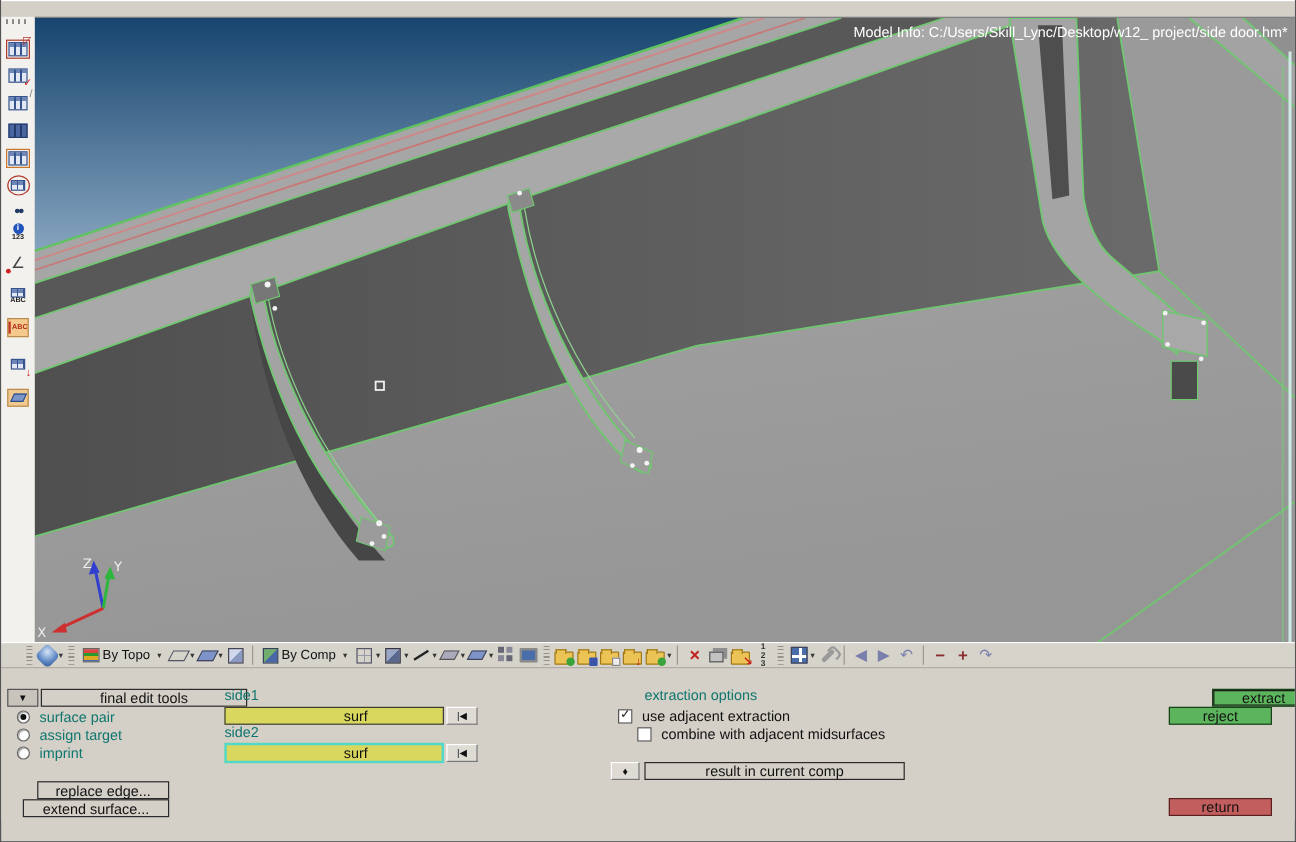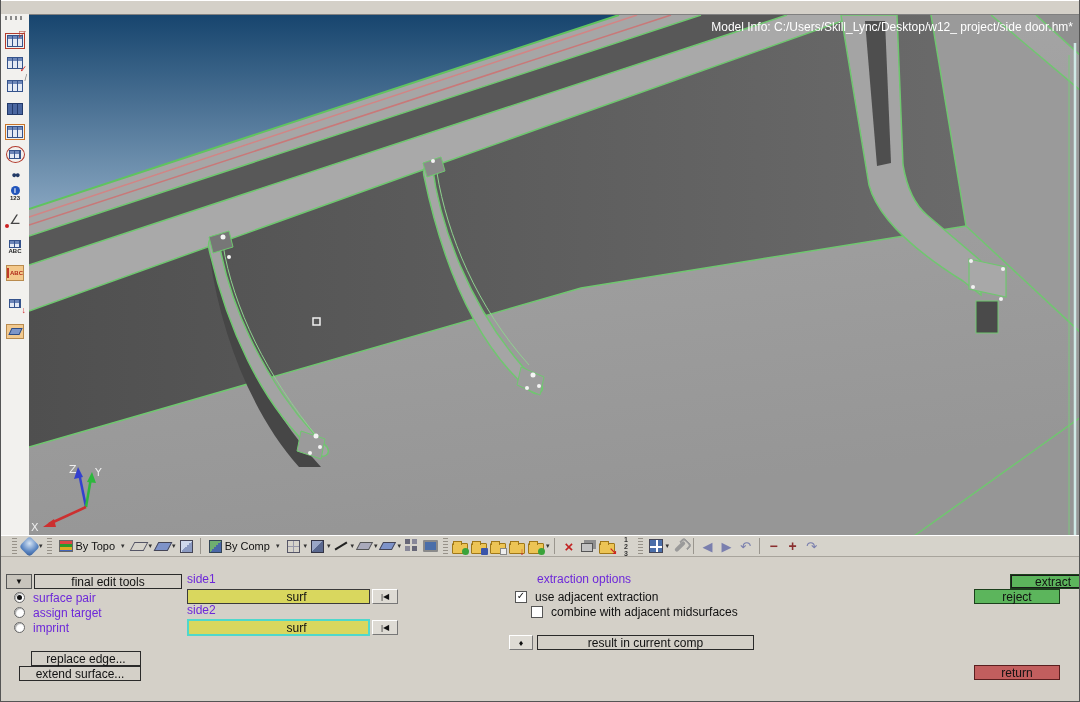"By Topo" .toolbar { padding: 0 8px -> 0 18px }
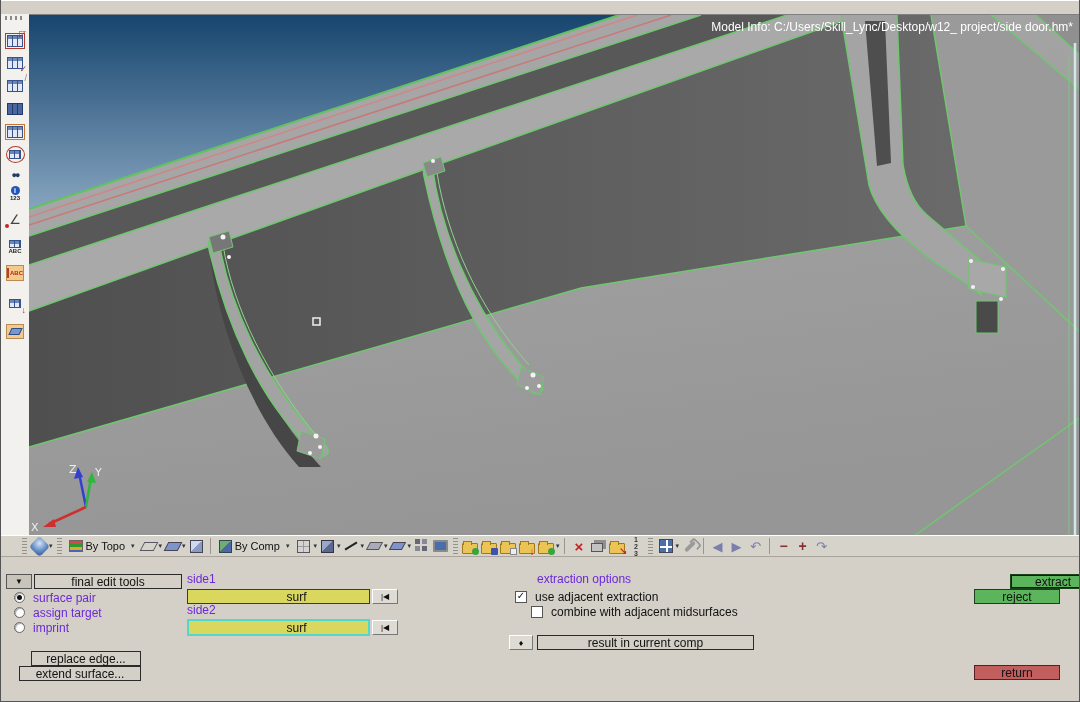"final edit tools" div.pbtn { width: 148px -> 172px }
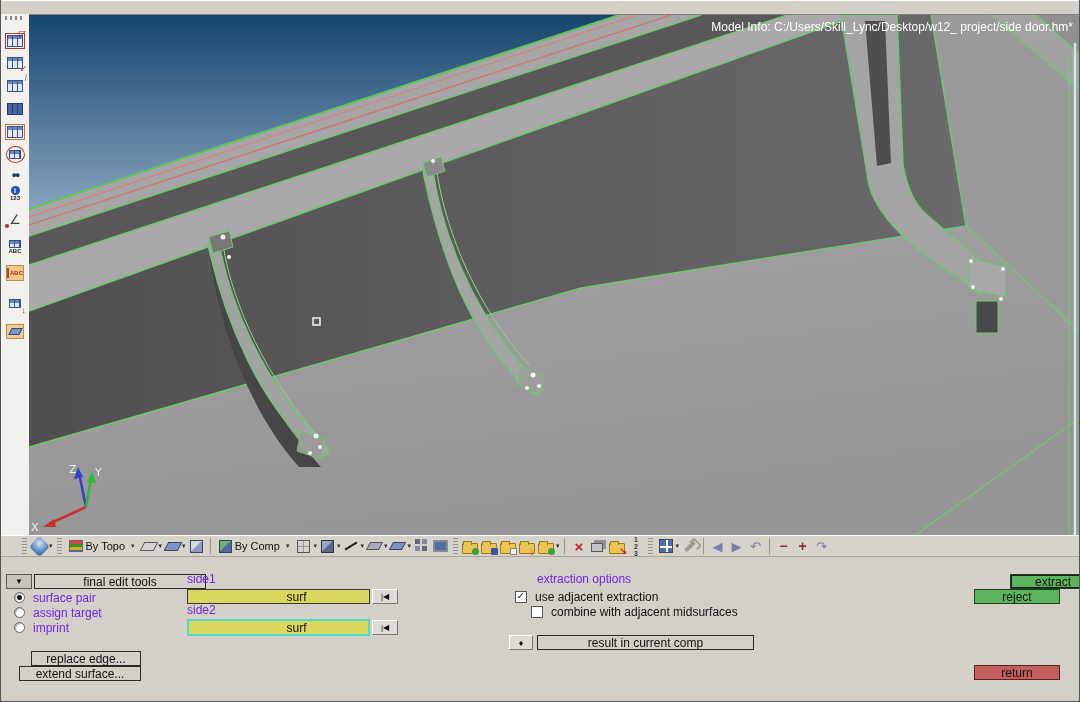"side1" .plabel { color: #6d28d9 -> #0f766e }
